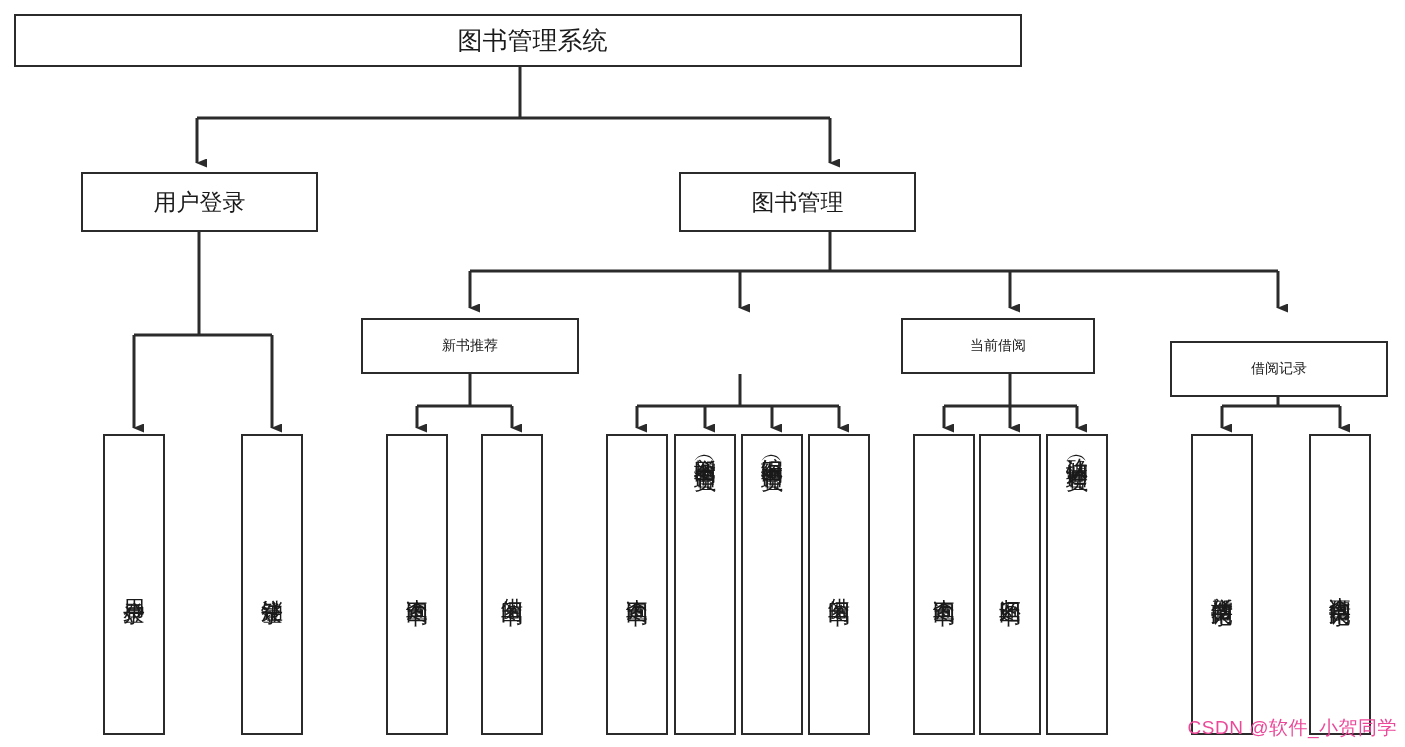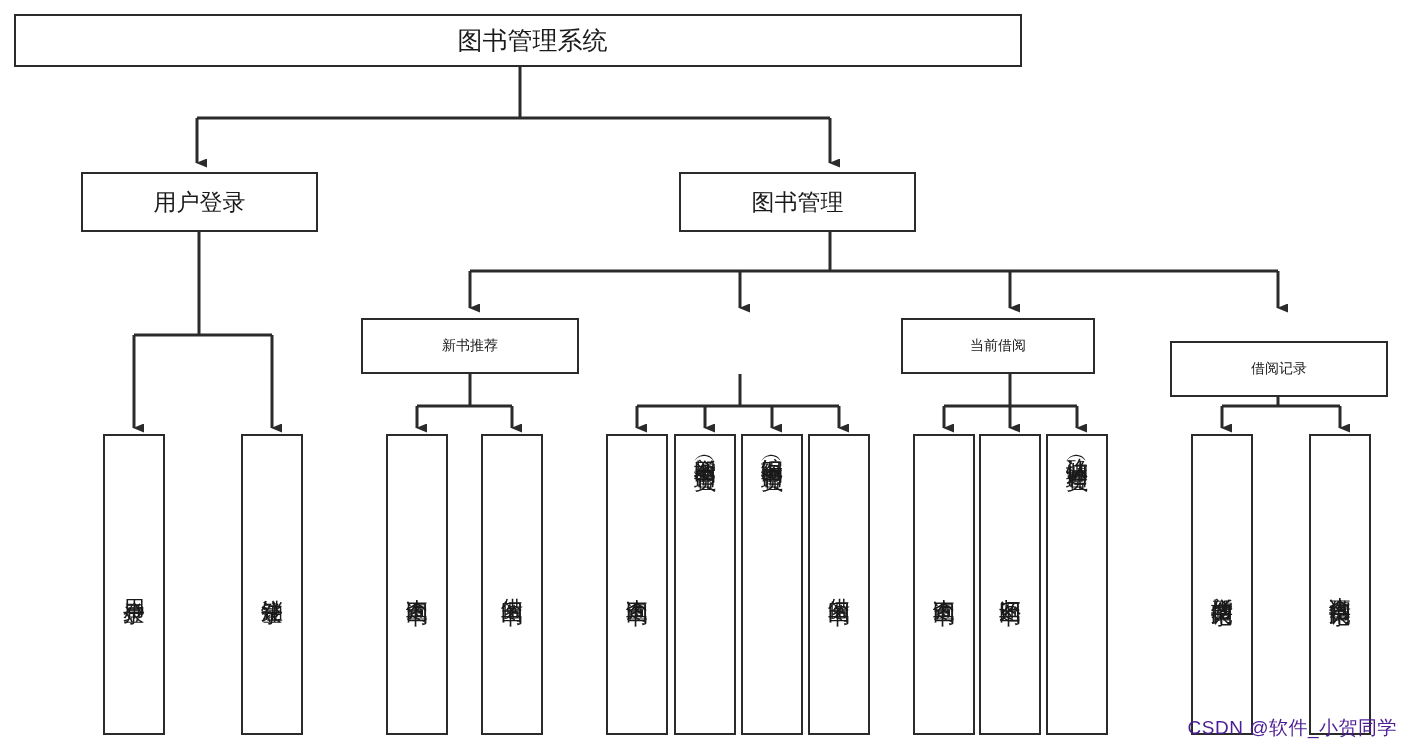"CSDN @软件_小贺同学" .watermark { color: #4c1d95 -> #ec4899 }
